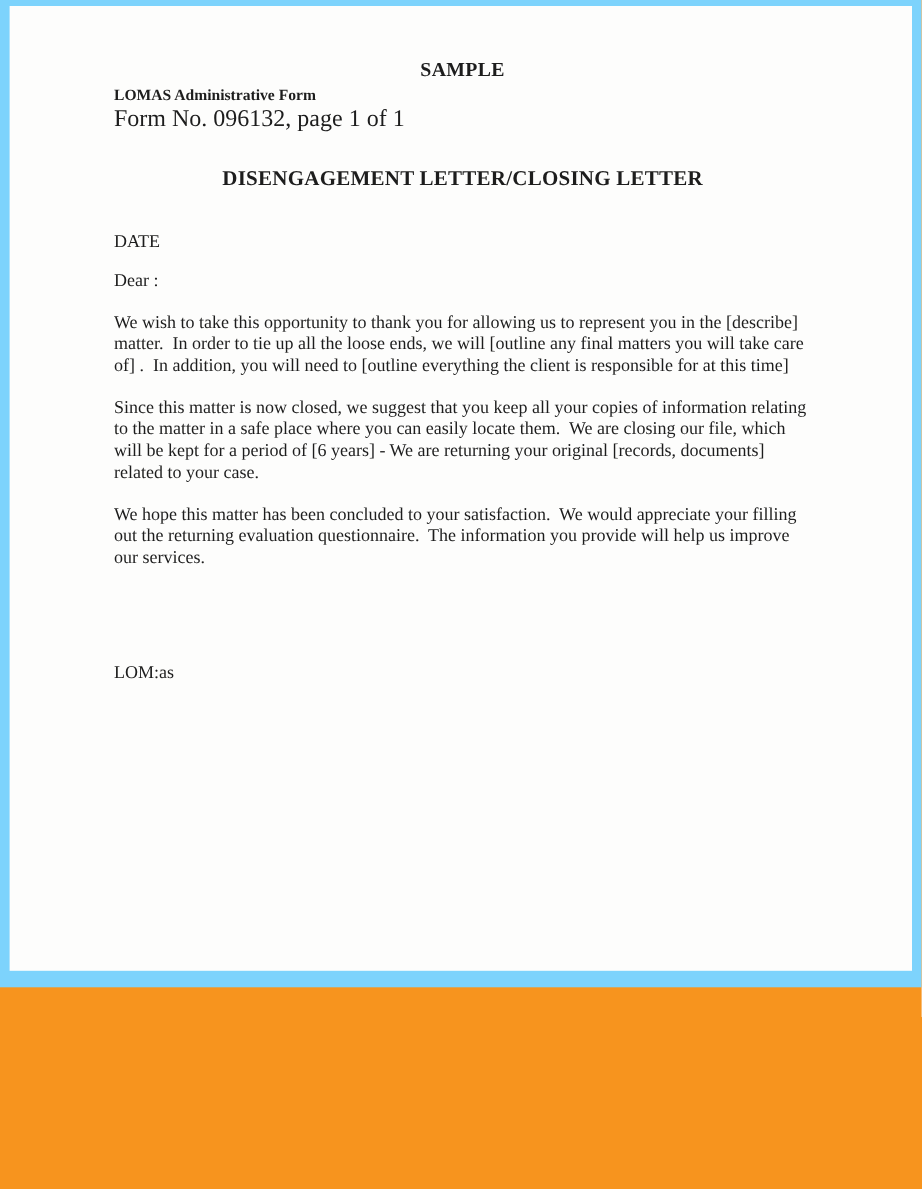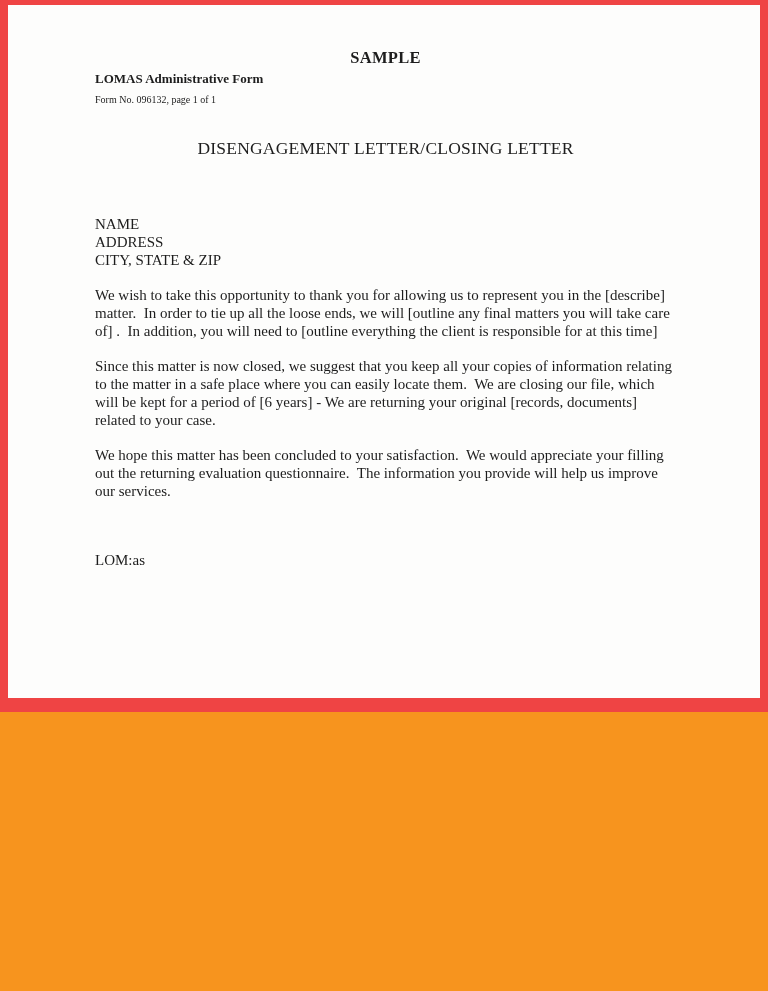"SAMPLE" .frame { background: #ef4444 -> #7dd3fc; height: 712px -> 823px }
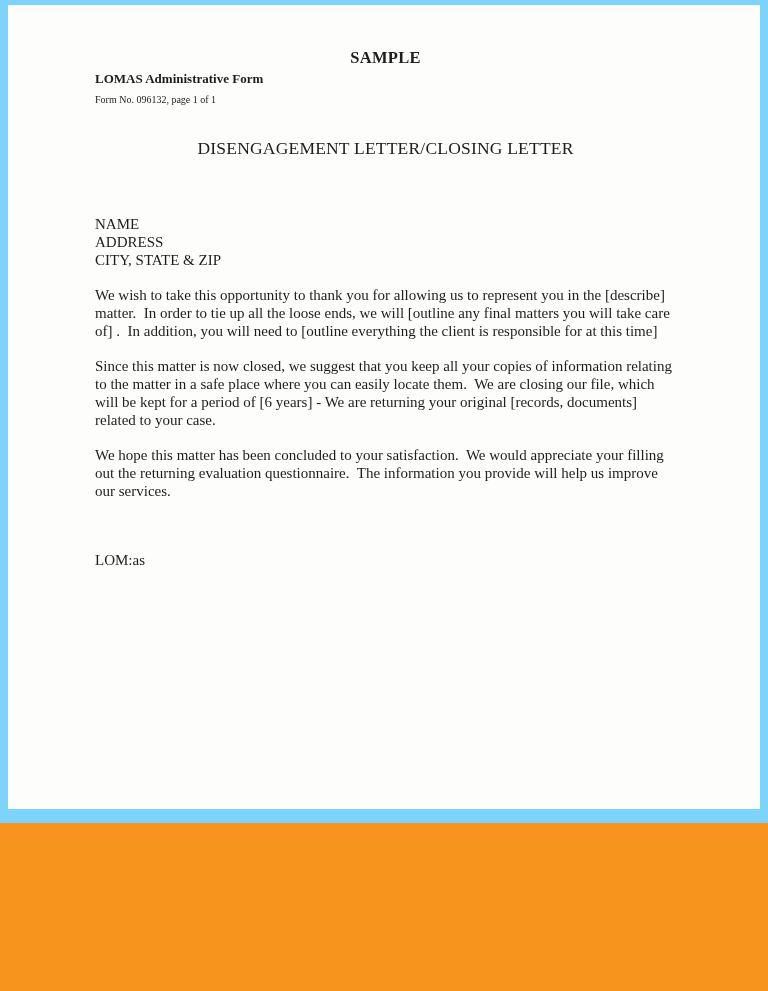"Form No. 096132, page 1" .form-number { font-size: 10px -> 20px }
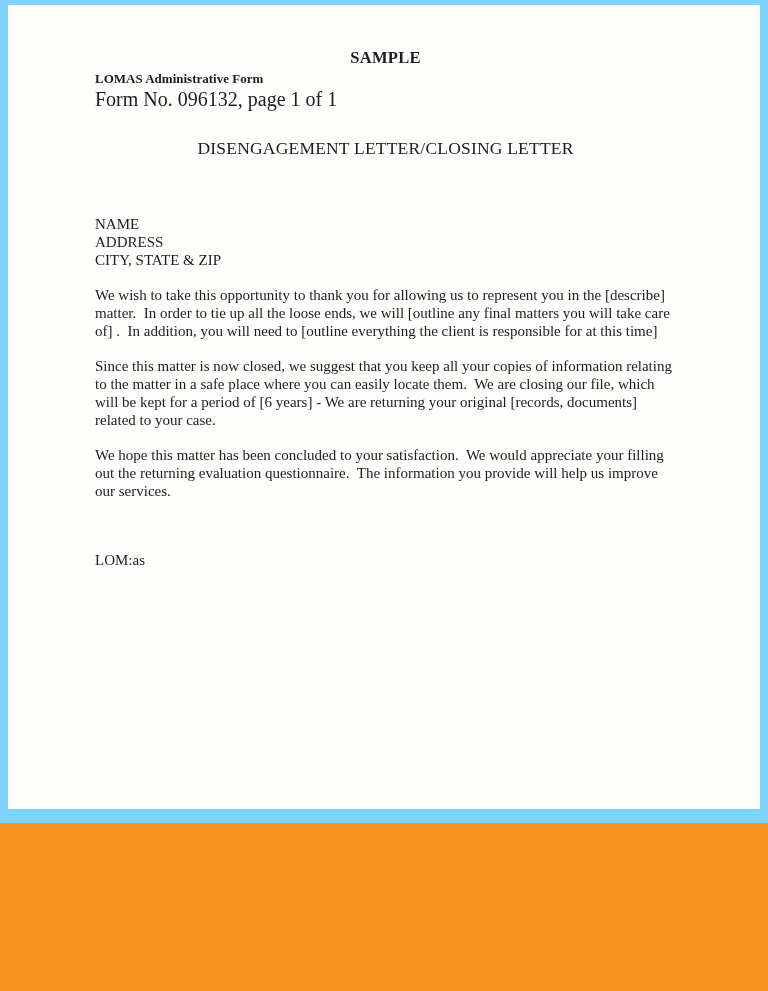"DISENGAGEMENT LETTER/CLOSING LETTER" .doc-title { font-weight: normal -> bold }
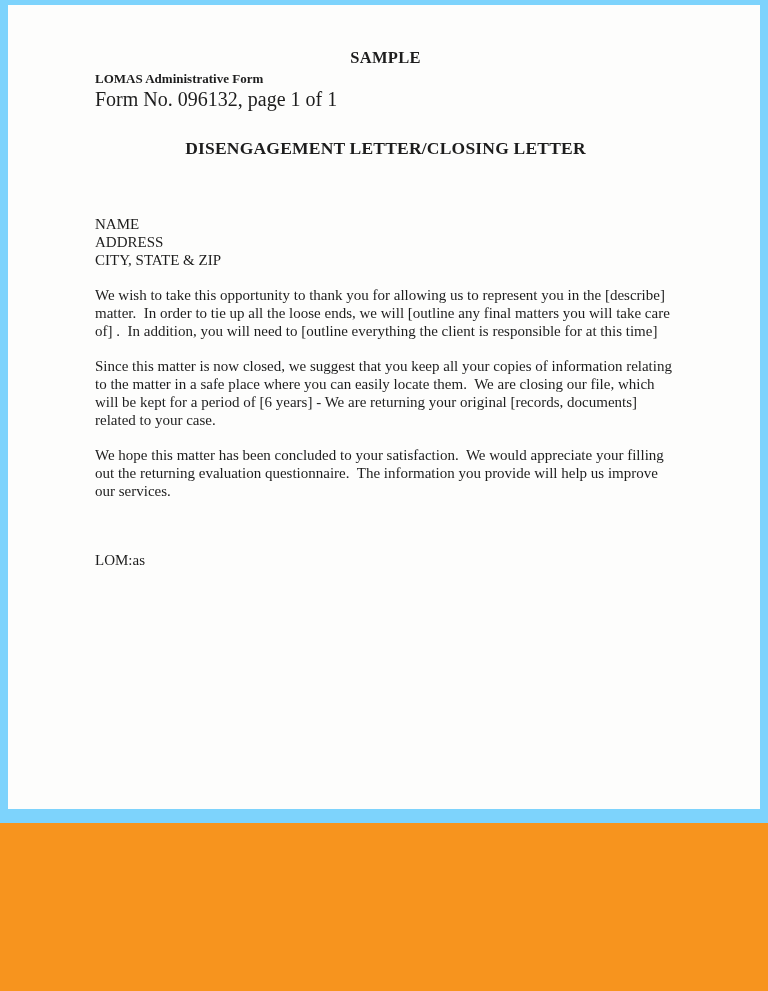"DATE" div.body-text { html: none -> <div>DATE</div> }
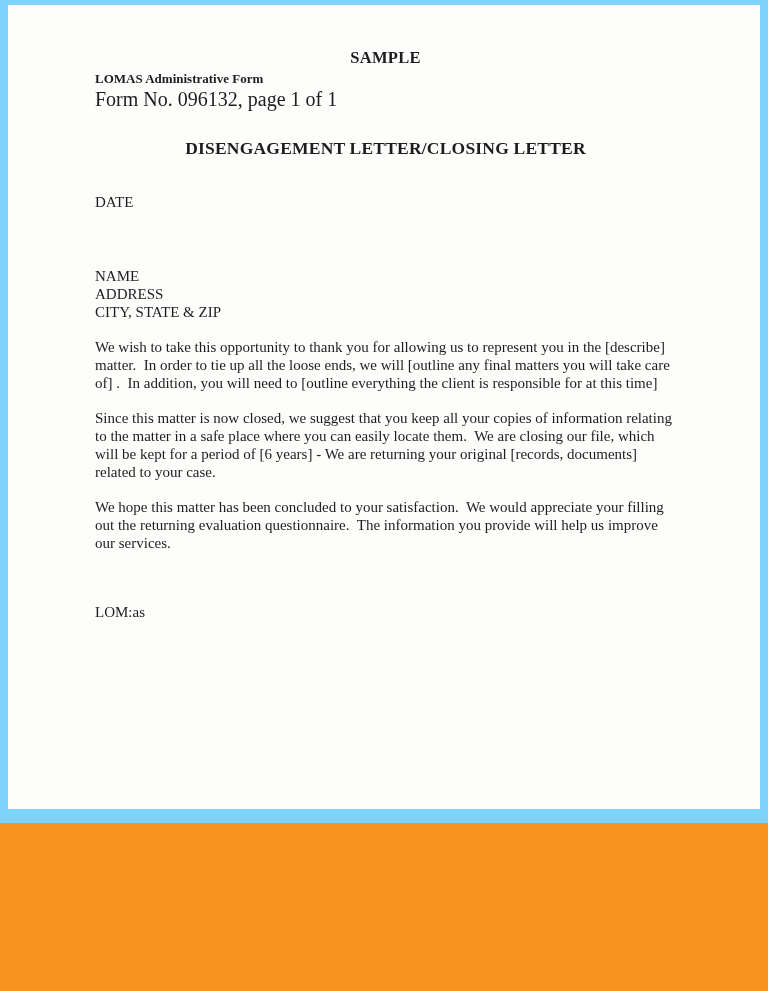"Dear :" div.body-text { html: none -> <div>Dear :</div> }
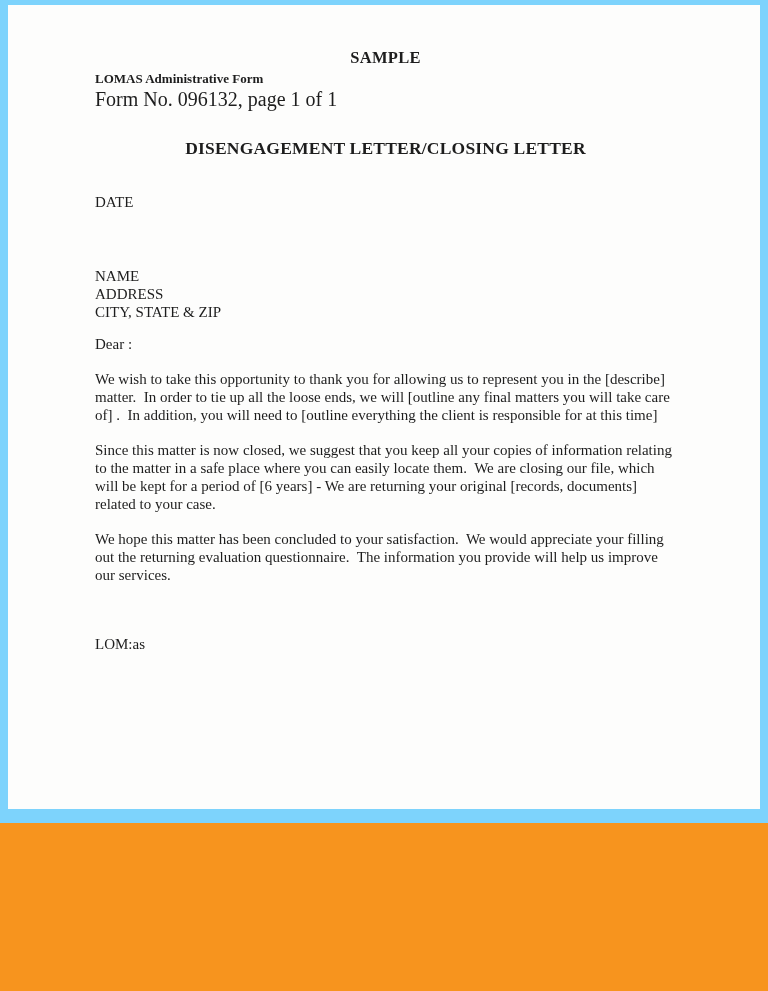"NAME" div.recipient-block { html: <div> <div>NAME</div> <div>ADDRESS</div> <div>CITY, STATE &amp; ZIP</div> </div> -> none }
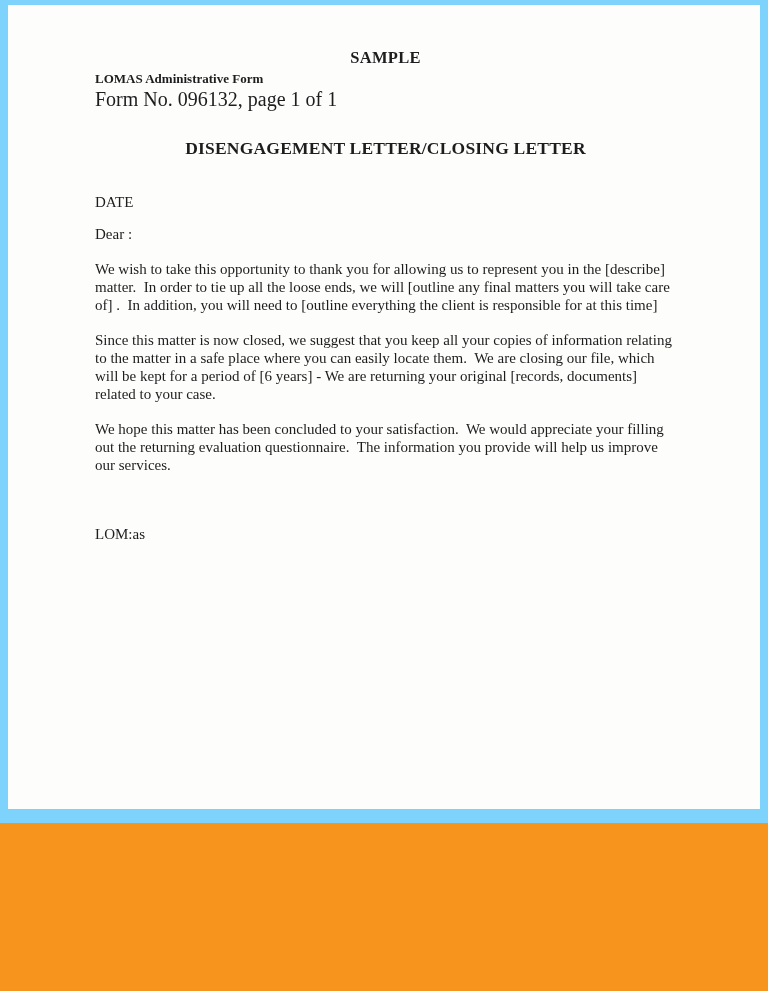"LOM:as" .signature-block { margin-top: 51px -> 78px }
